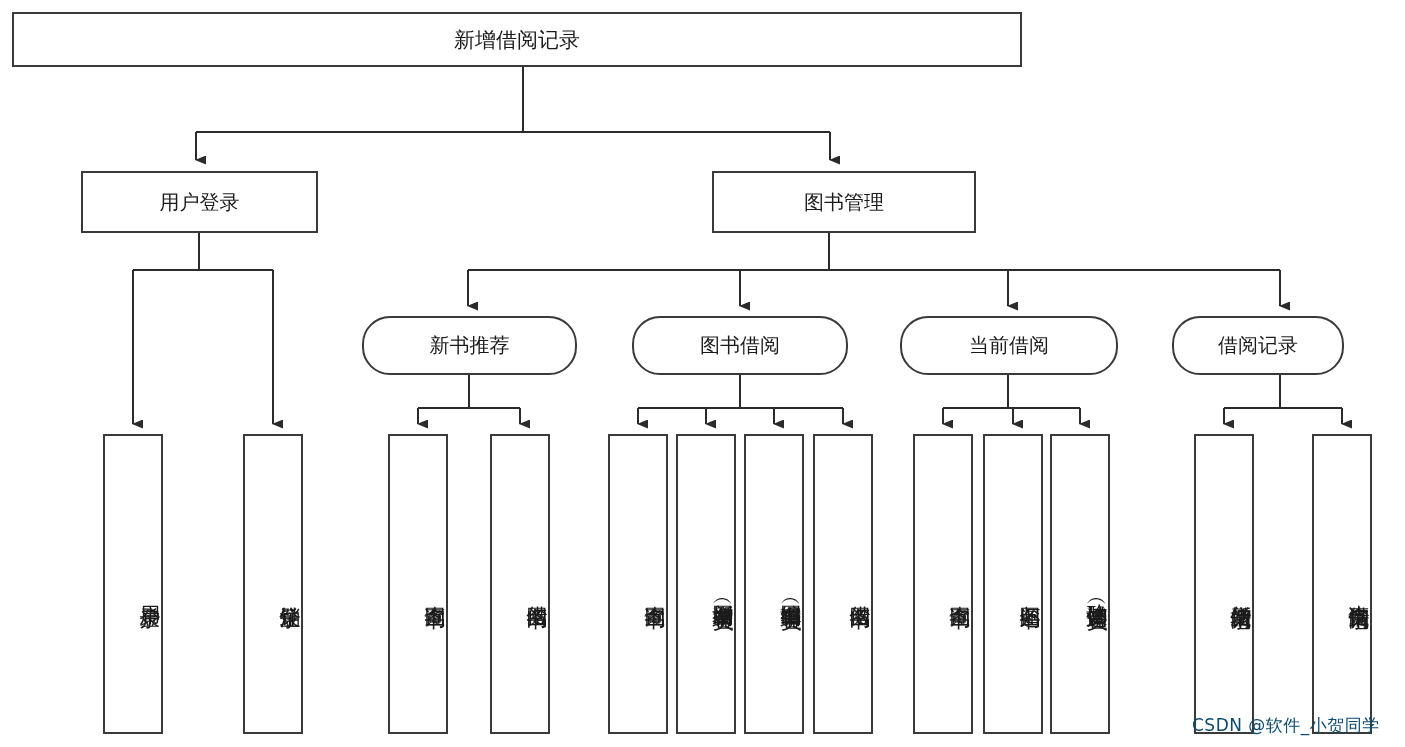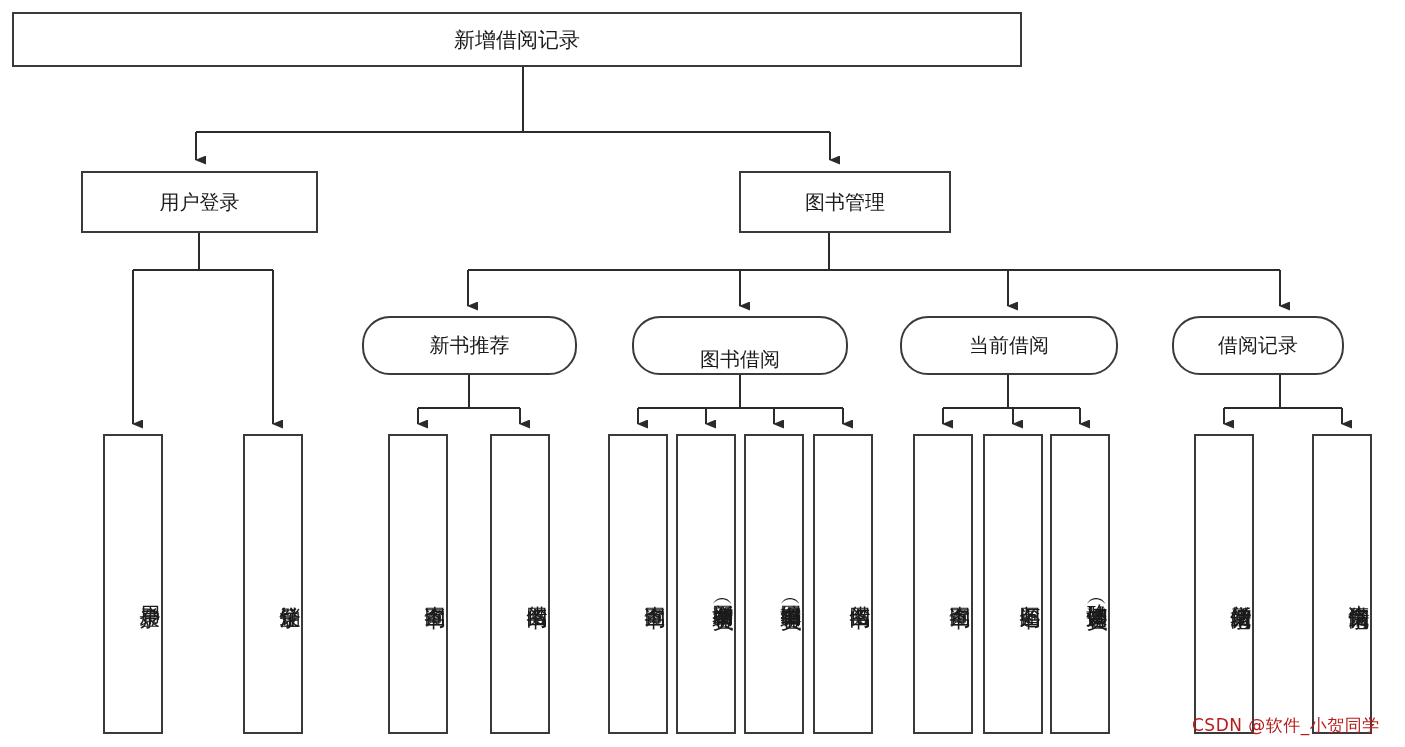"图书管理" div.node { margin-left: 27px -> none; width: 212px -> 264px }
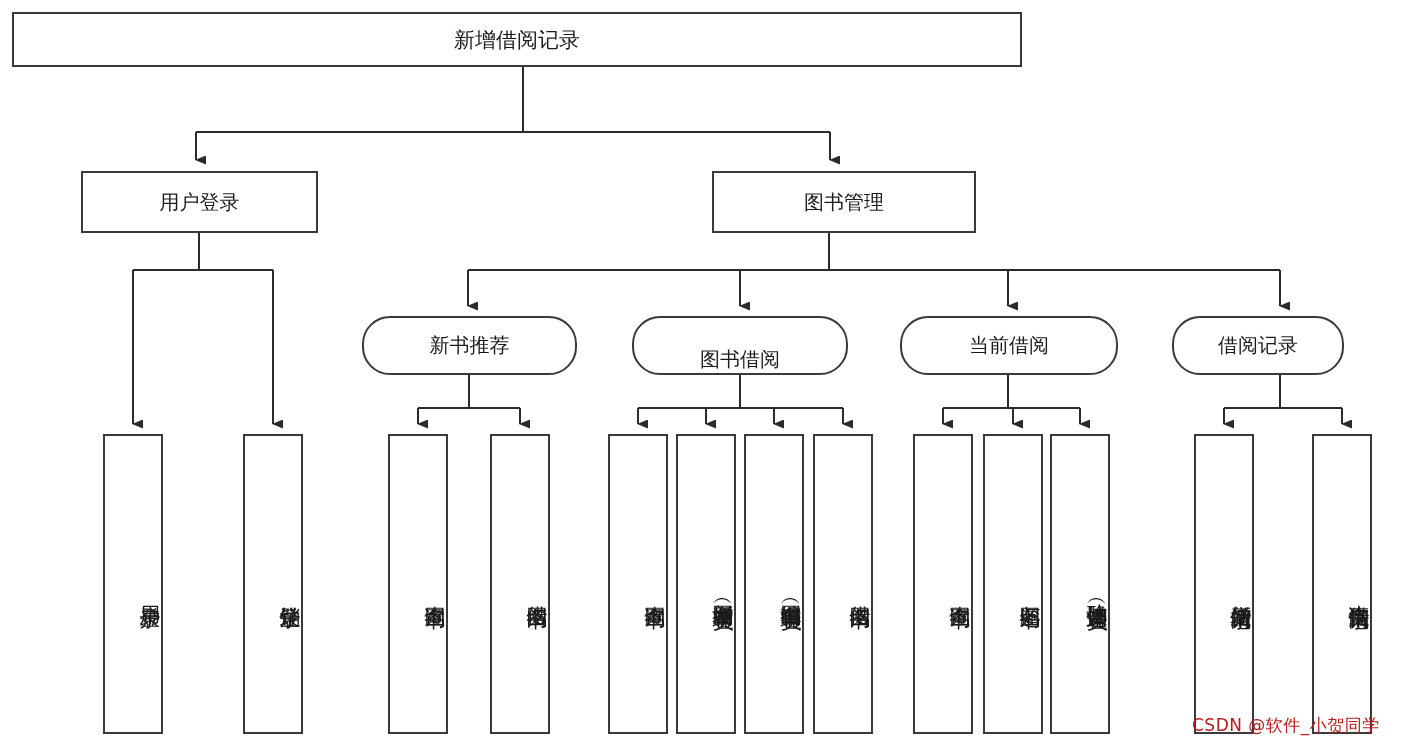"图书借阅" div.node { align-items: flex-end -> none }
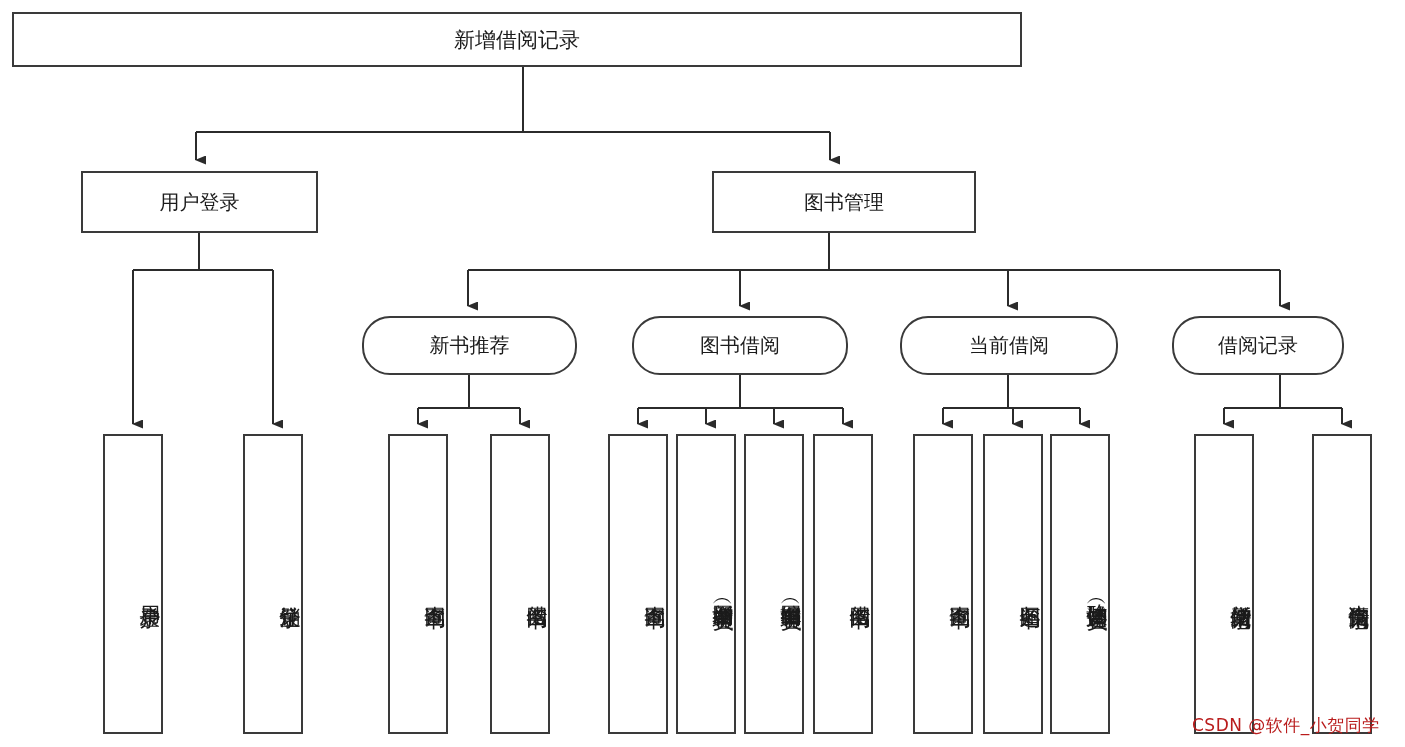"CSDN @软件_小贺同学" .watermark { color: #b91c1c -> #0c4a6e }
